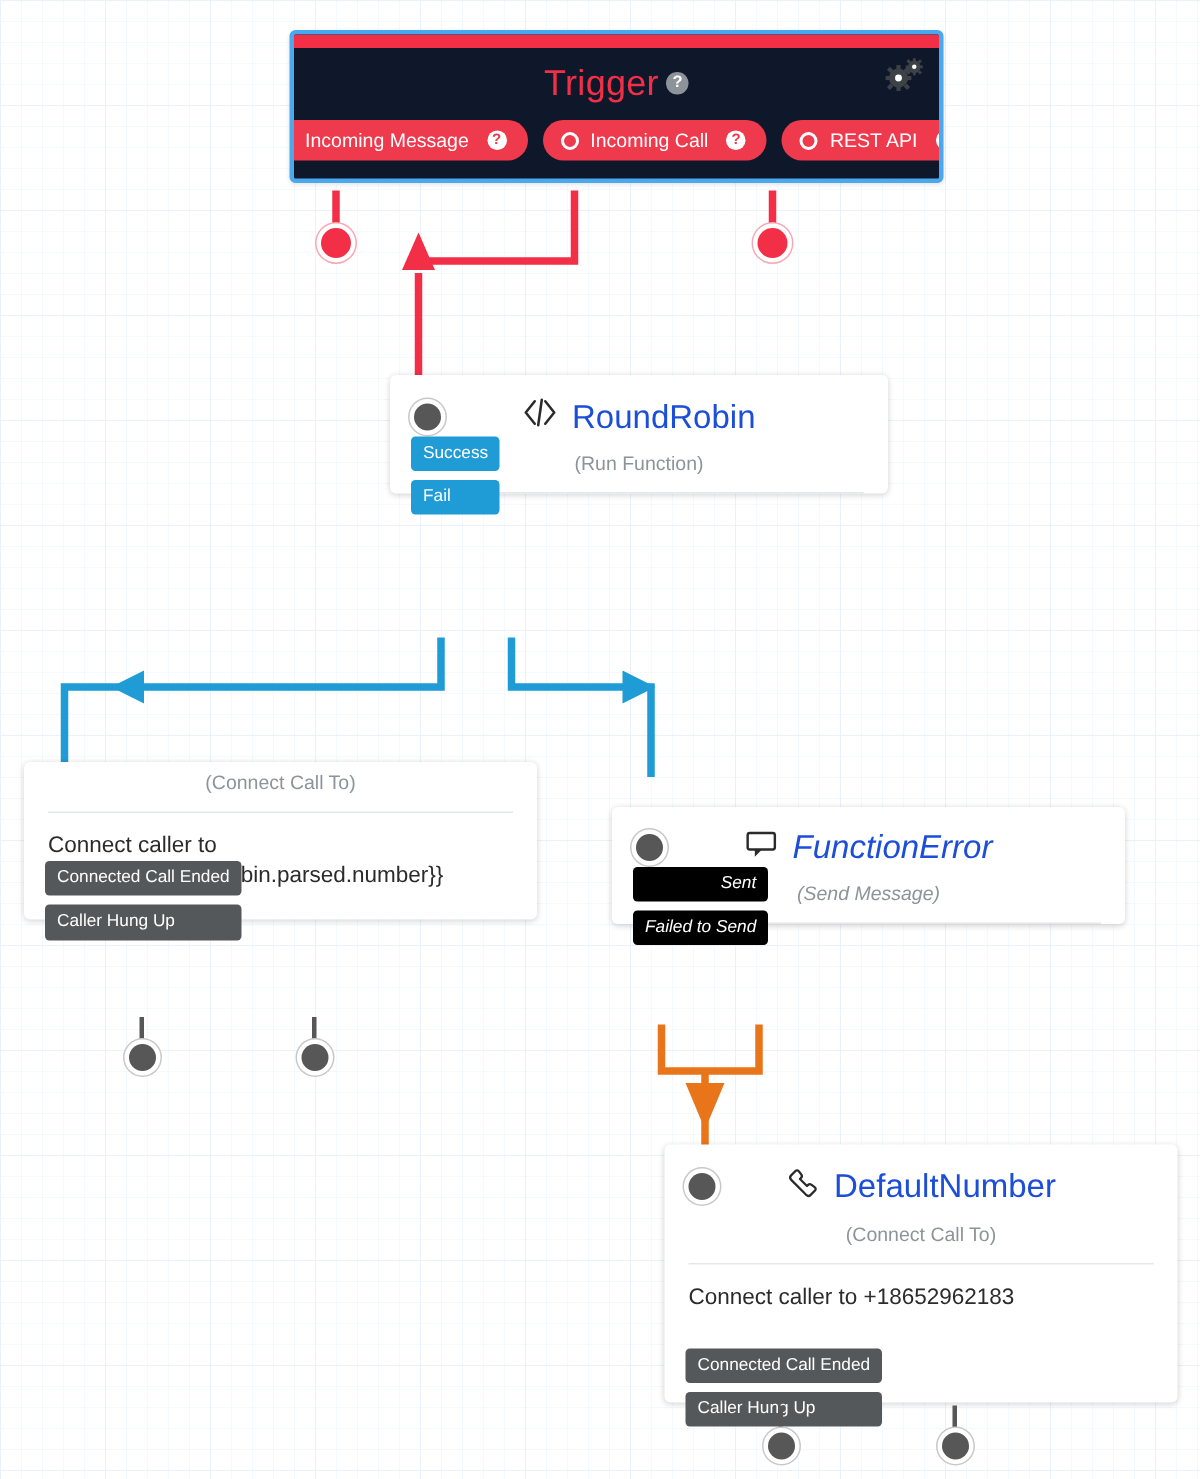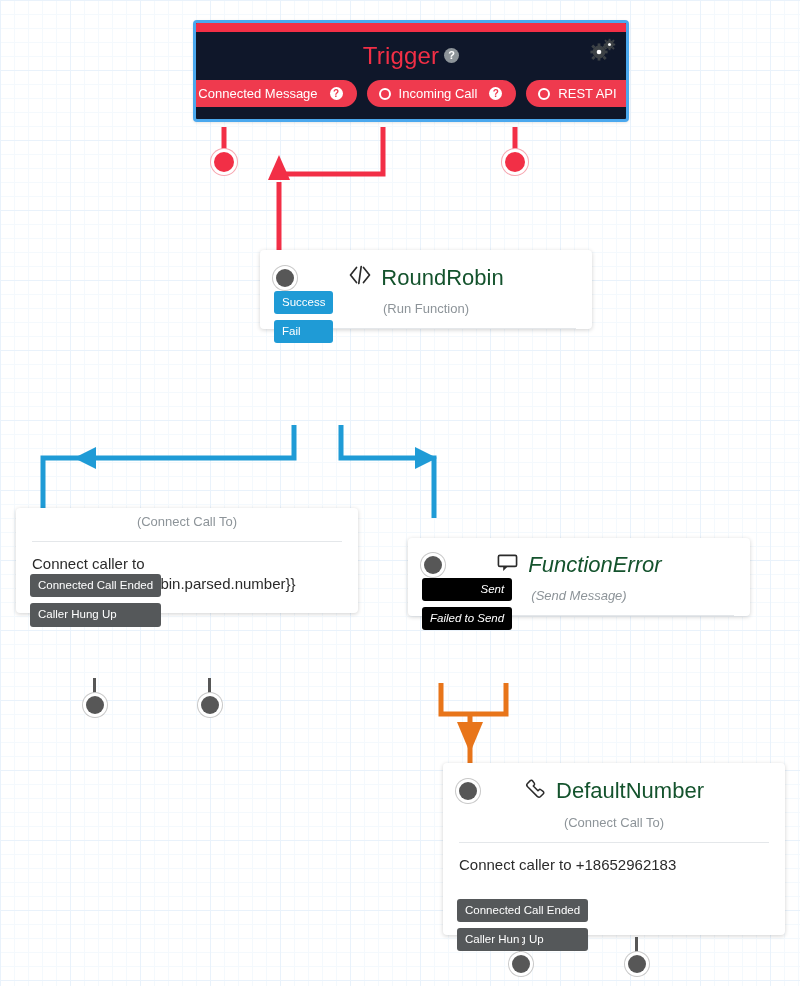"Connected Message" span { text: Connected -> Incoming }
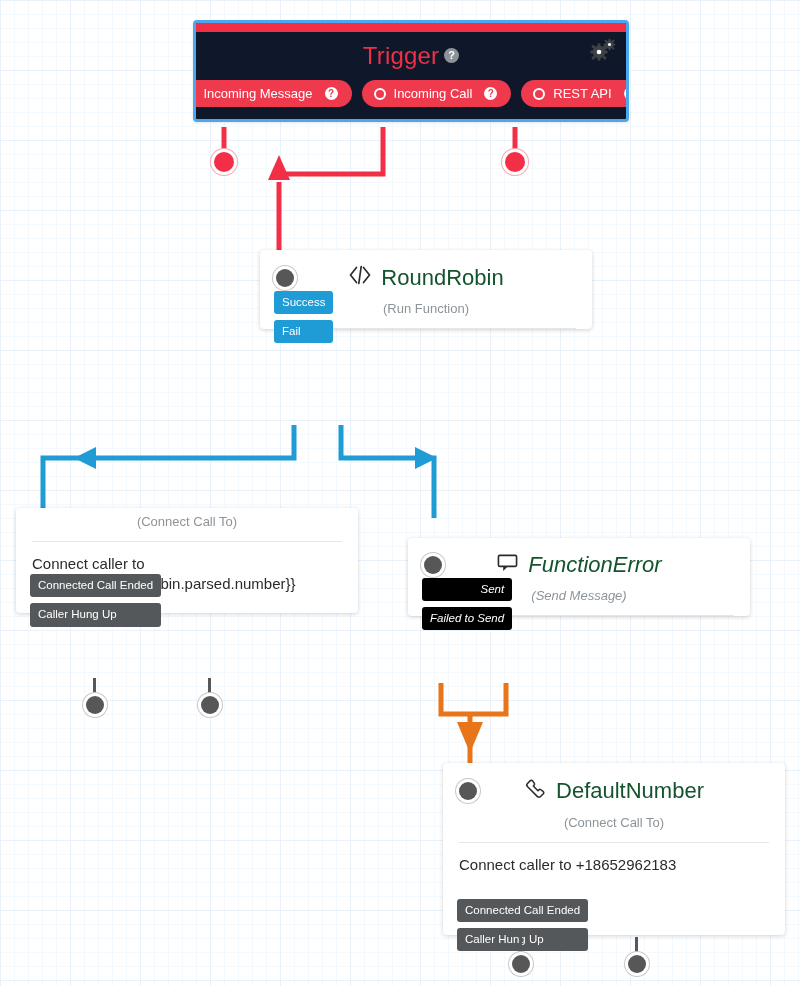"RoundRobin" .node-name { color: #14532d -> #1d4ed8 }
